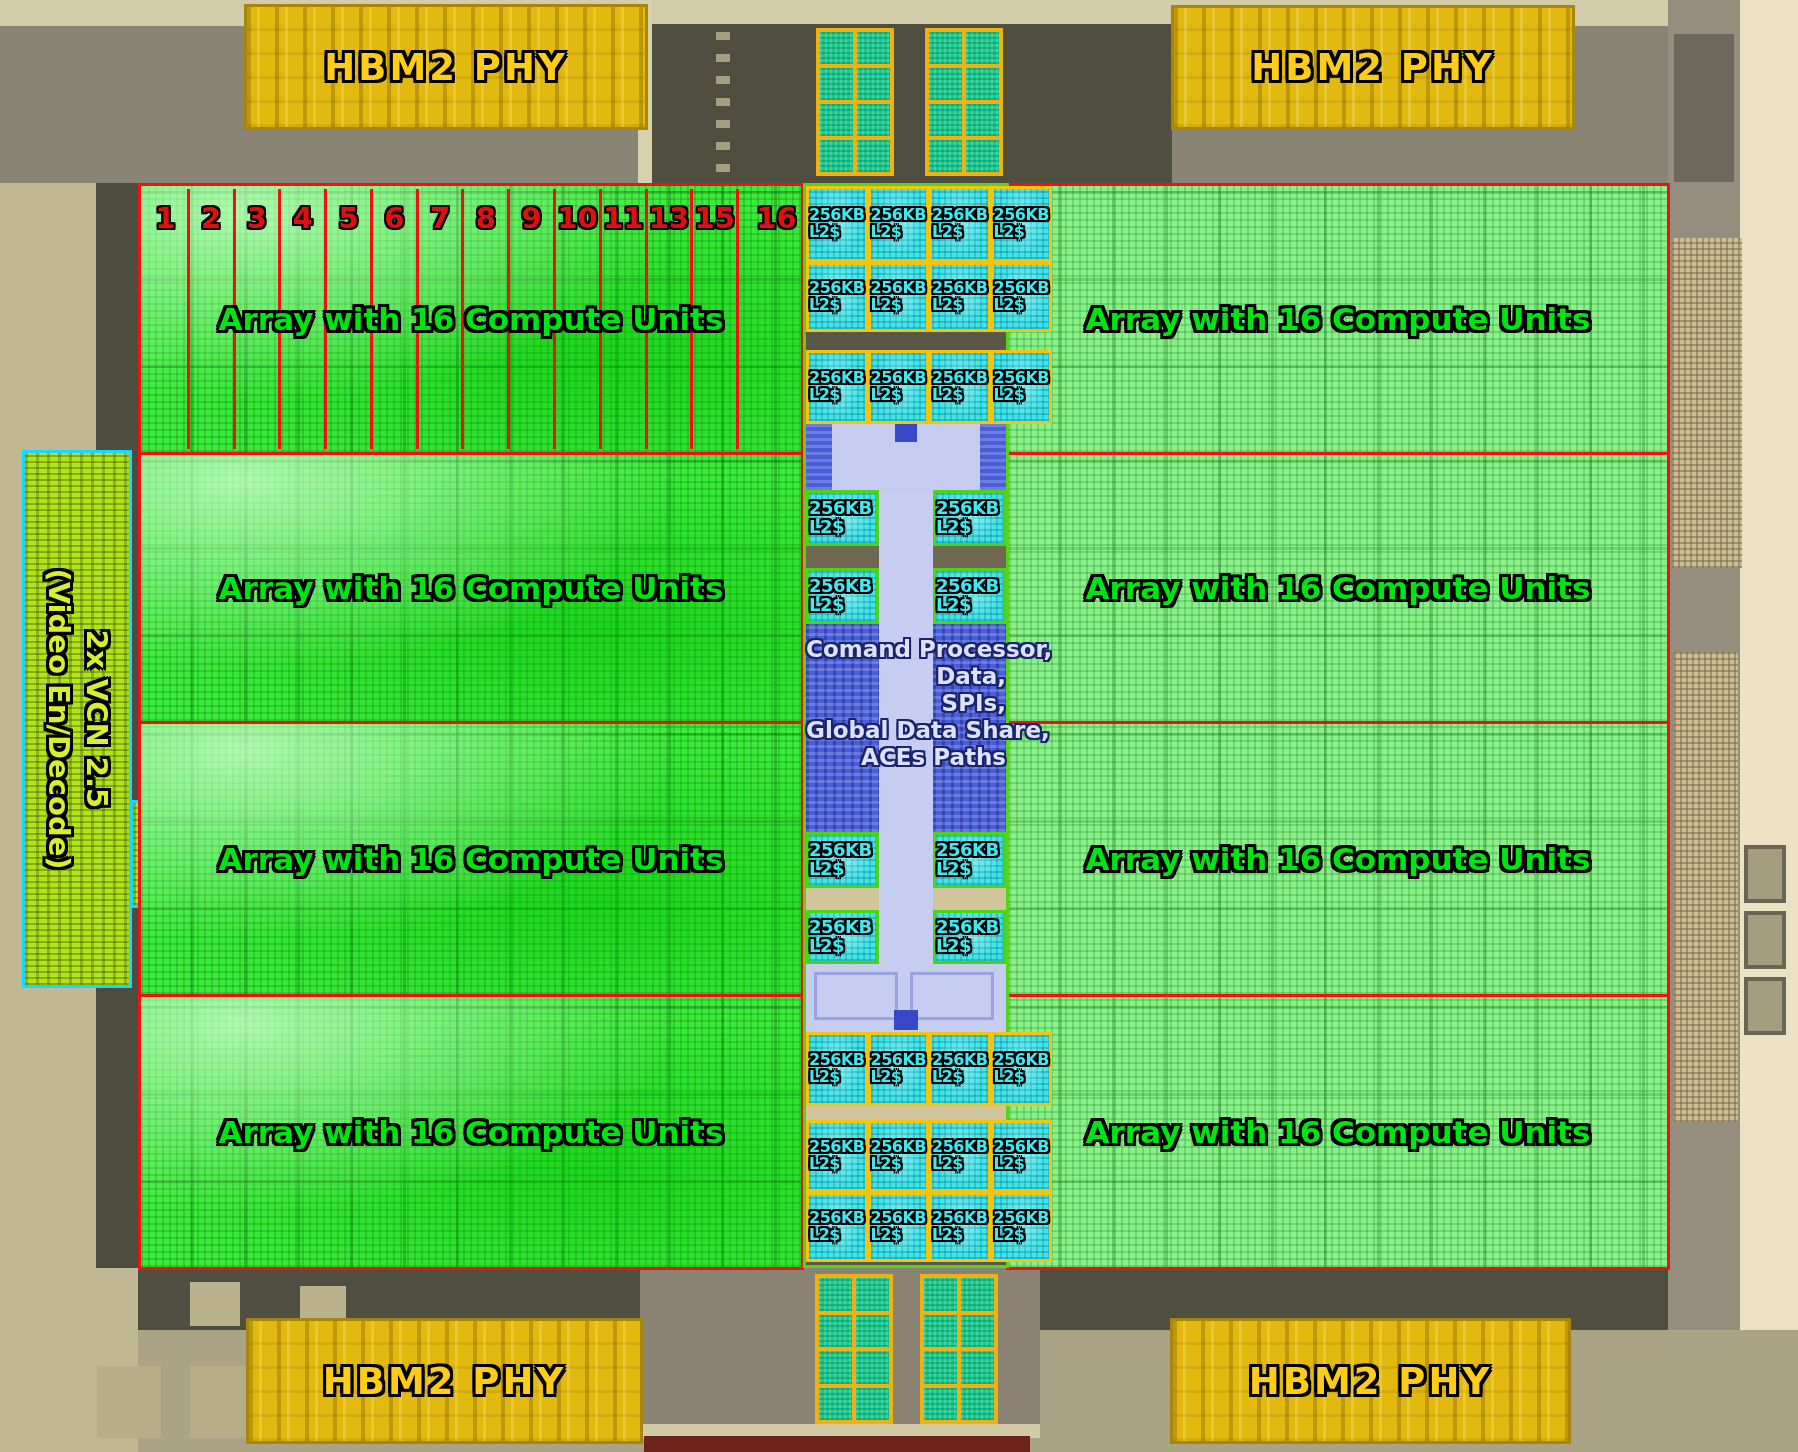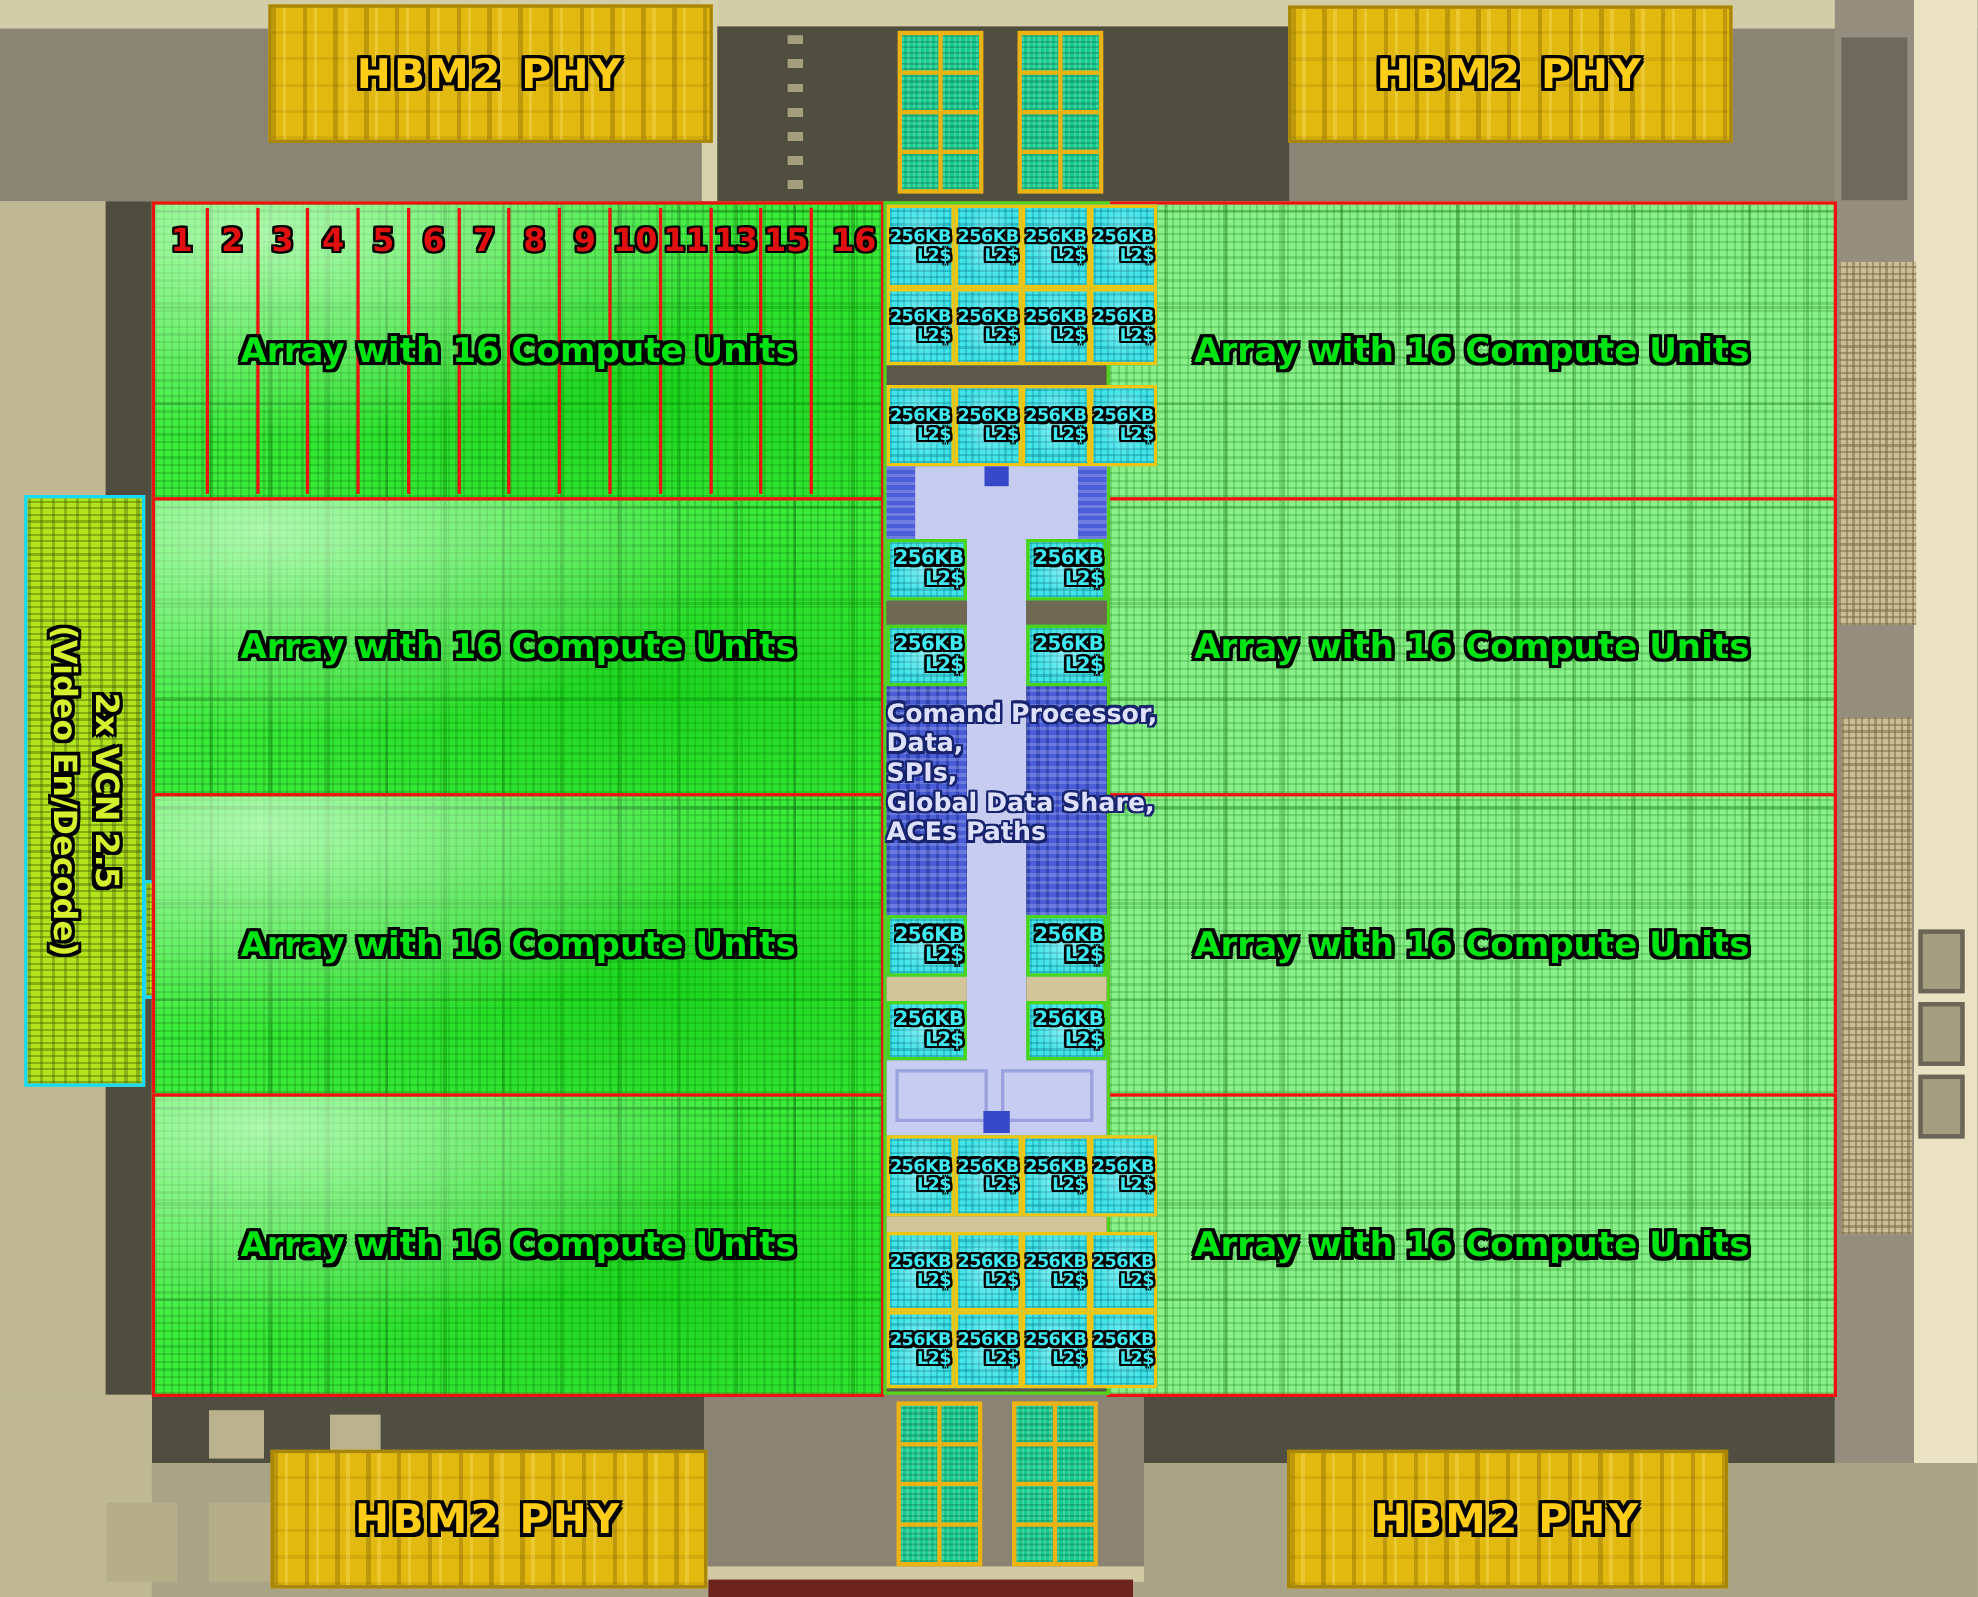"256KB" .l2t { align-items: flex-end -> flex-start }
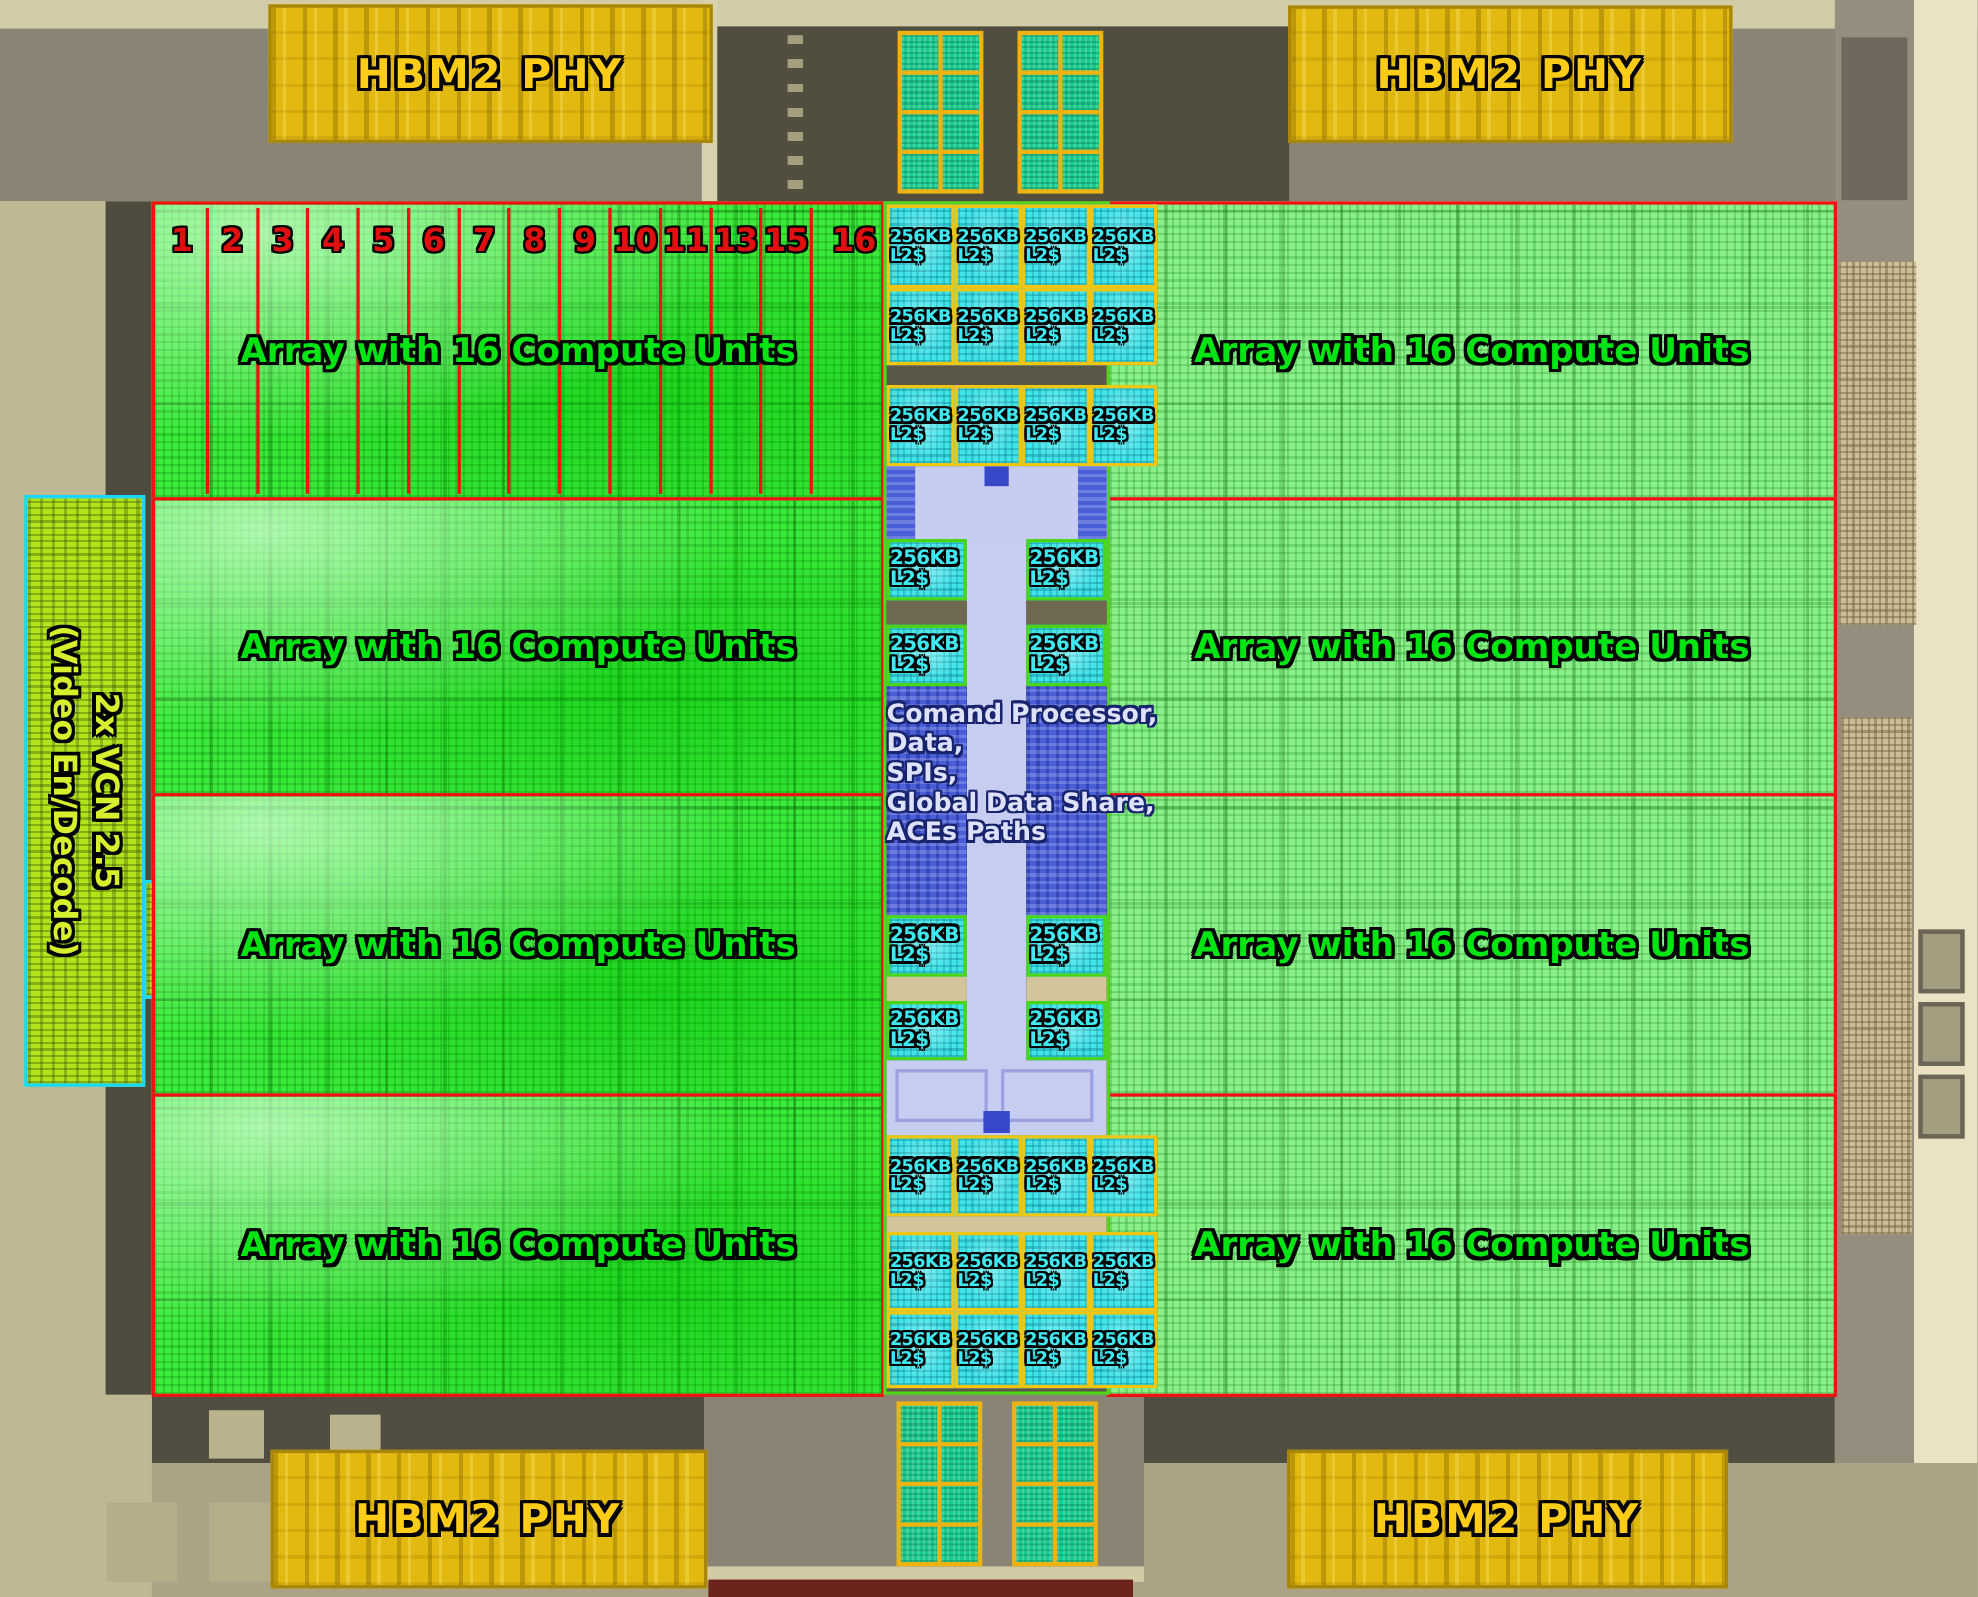"Comand Processor," .cmdtext { text-align: left -> right }
